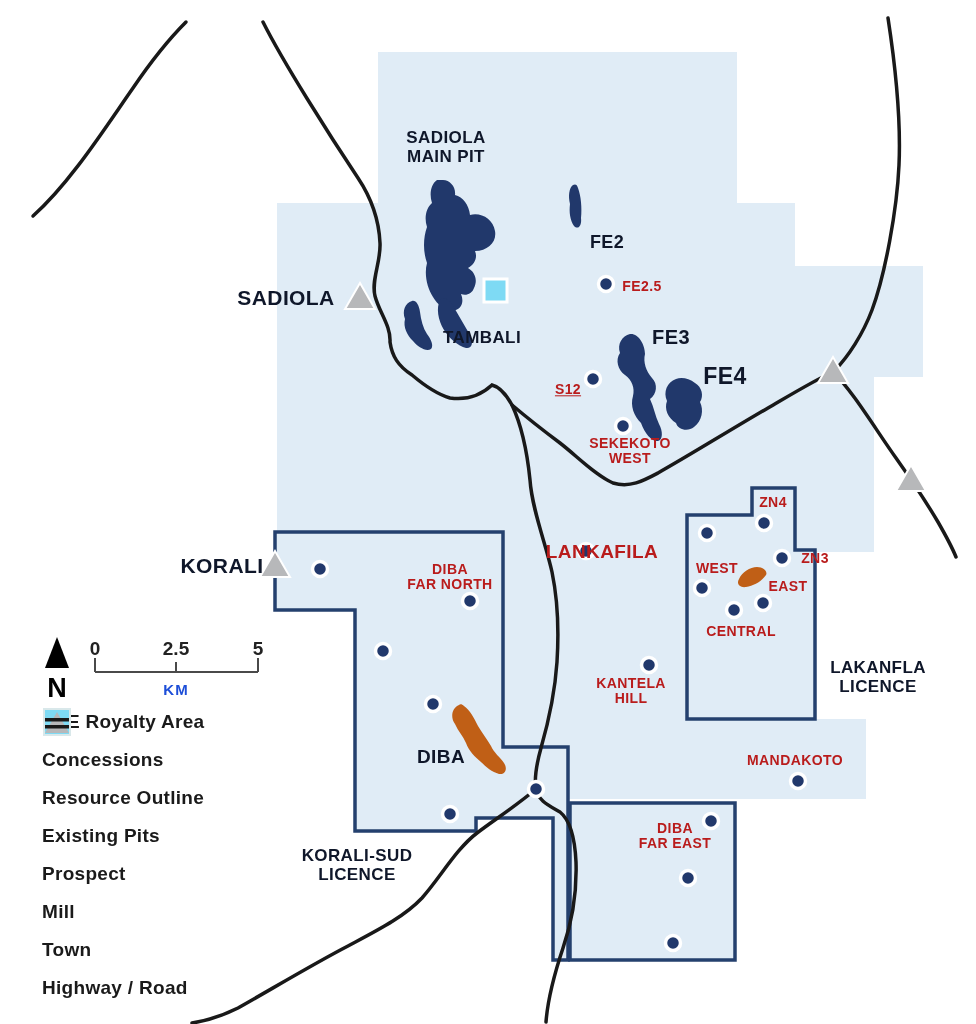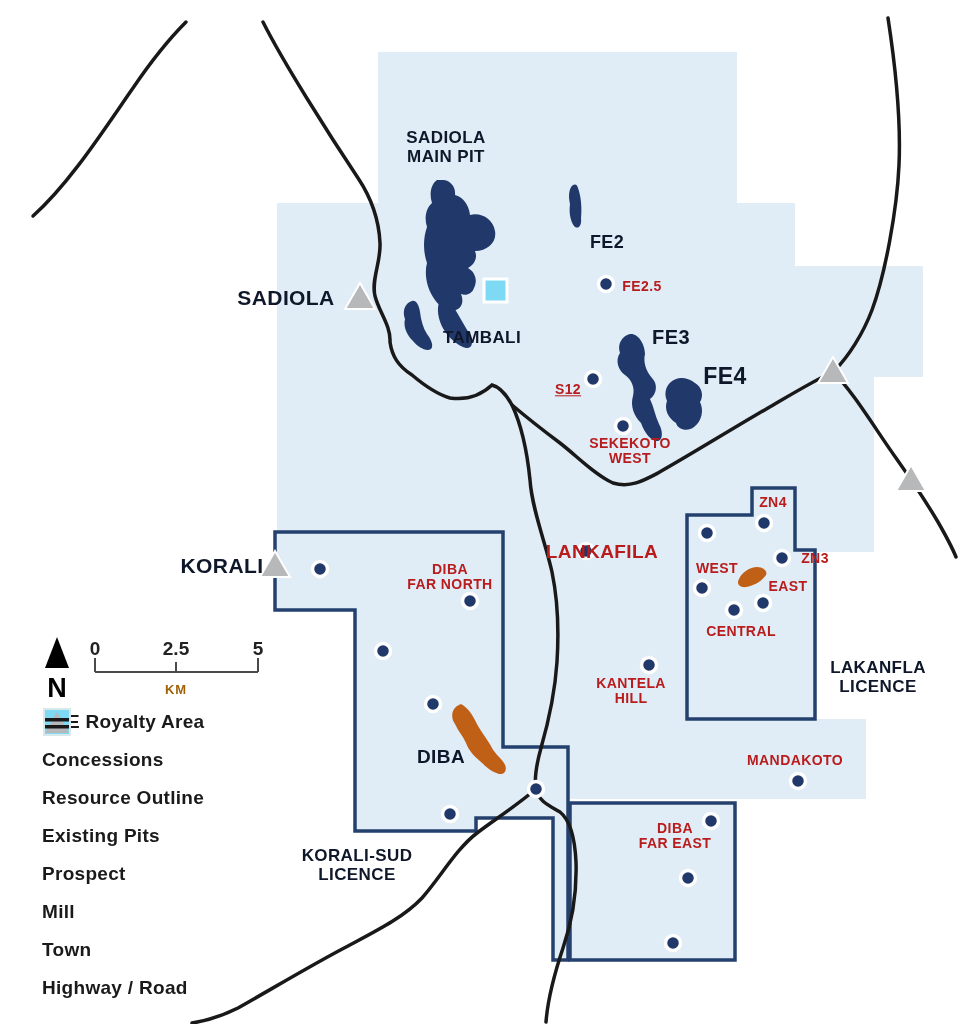"KM" .scale-unit { color: #a16207 -> #1d4ed8; font-size: 13px -> 15px }
